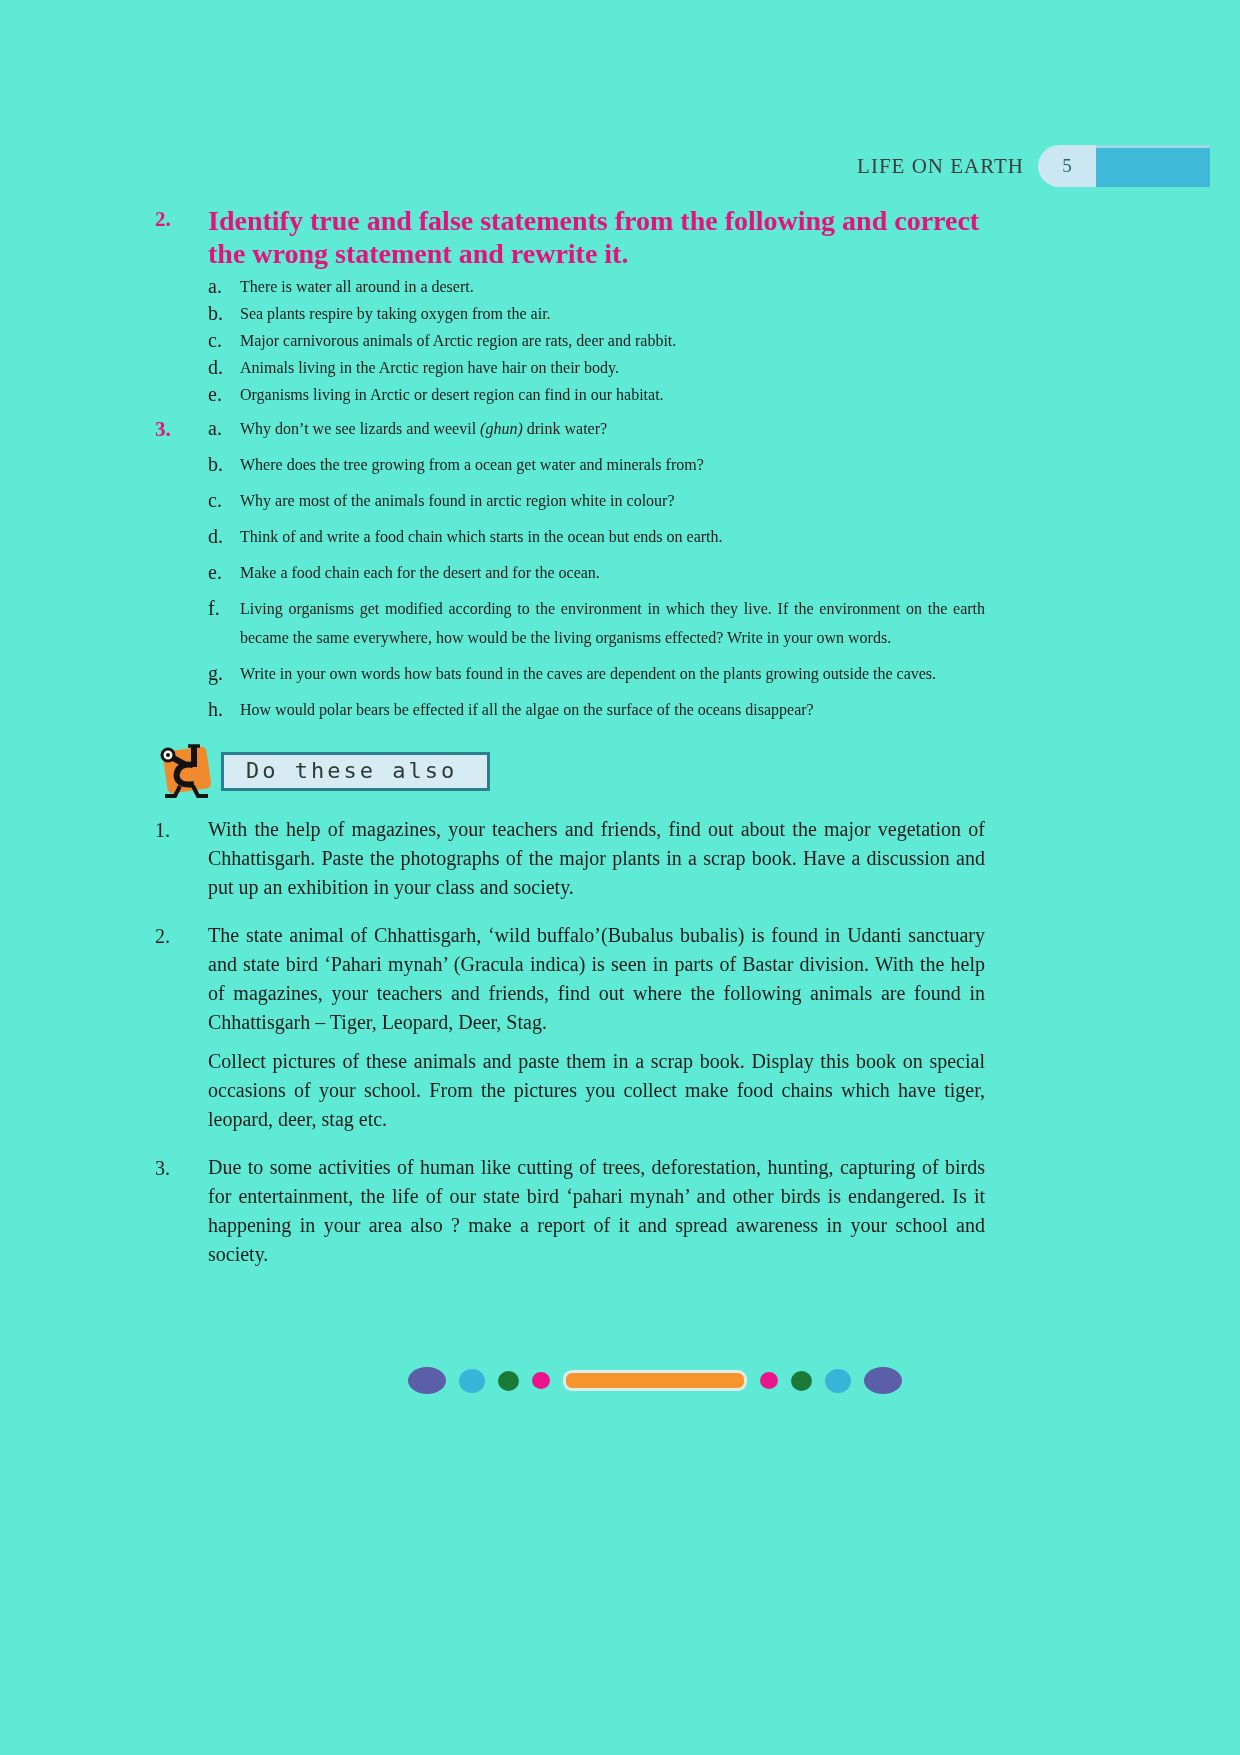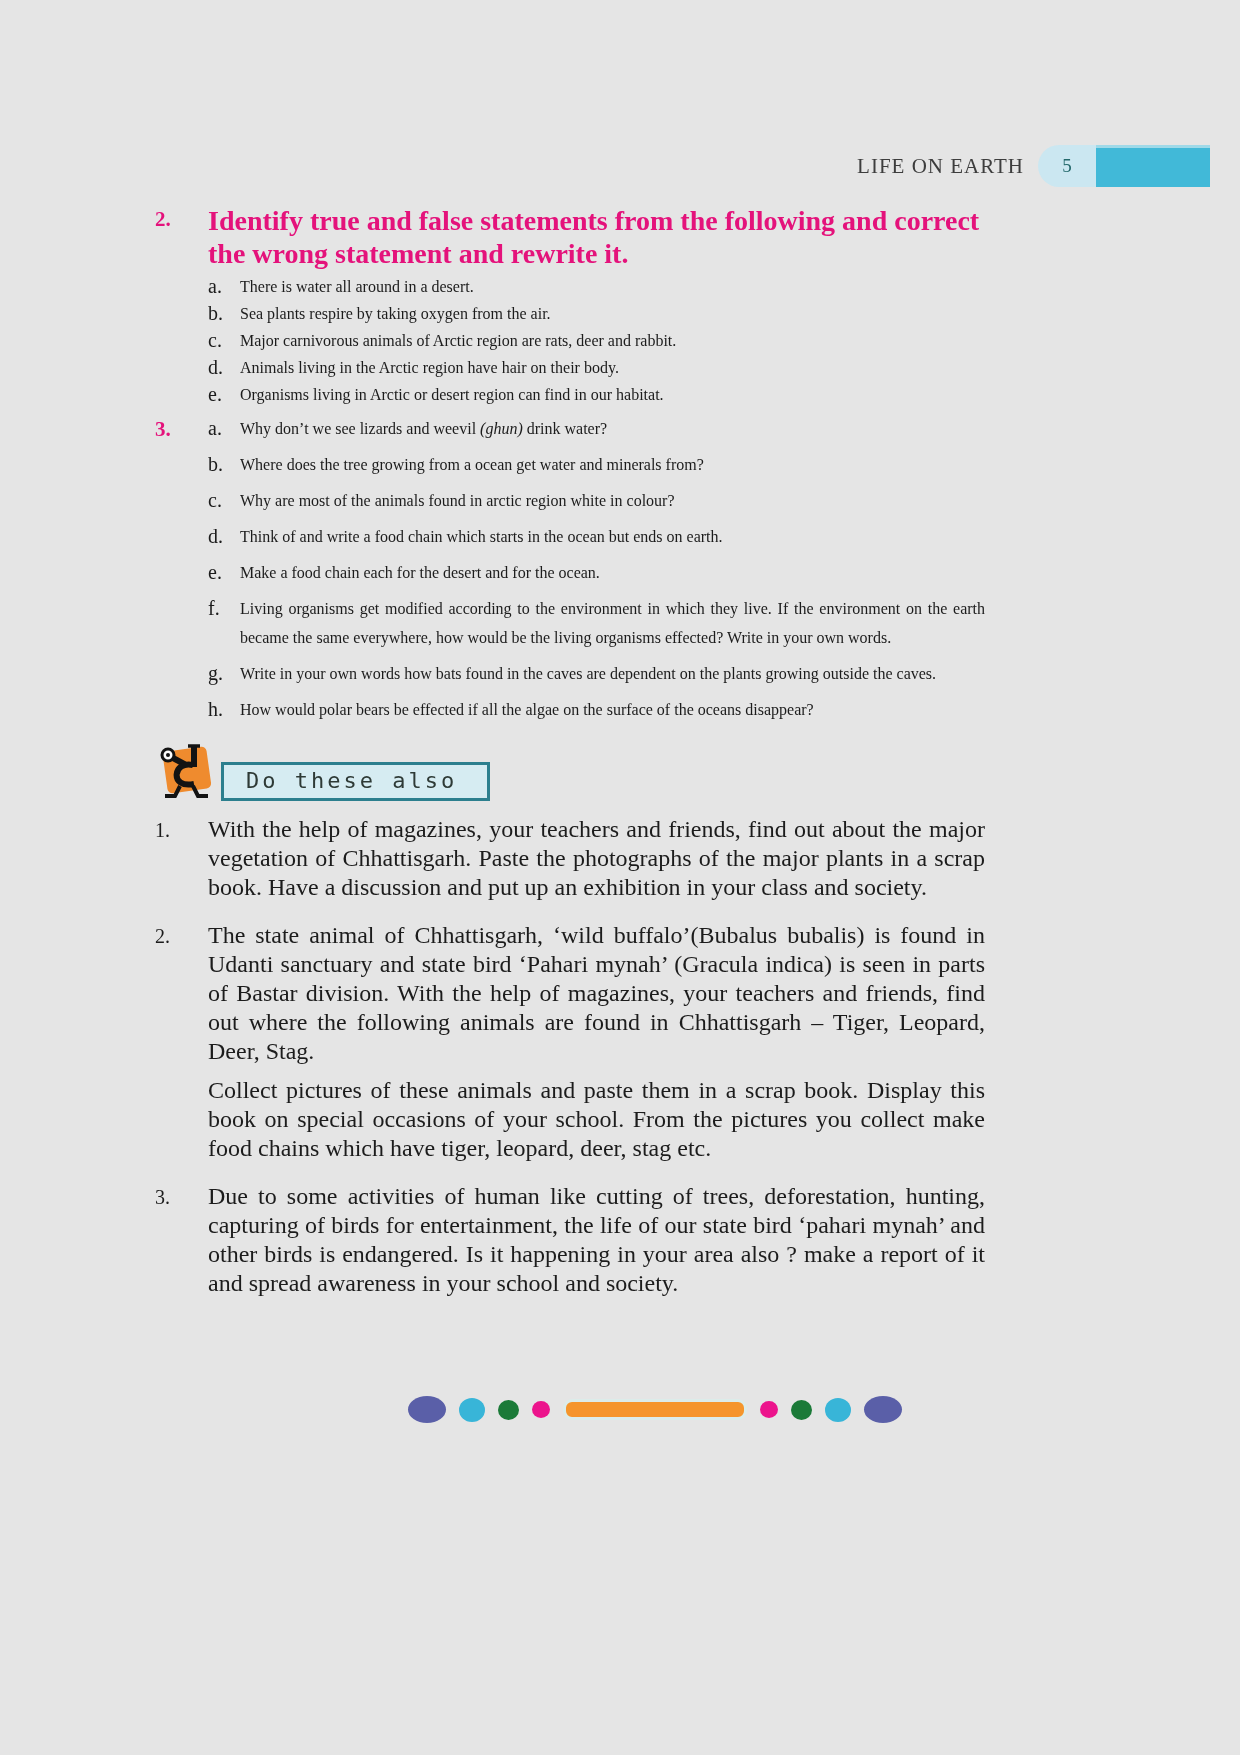"LIFE ON EARTH" .page { background: #e5e5e5 -> #5eead4 }
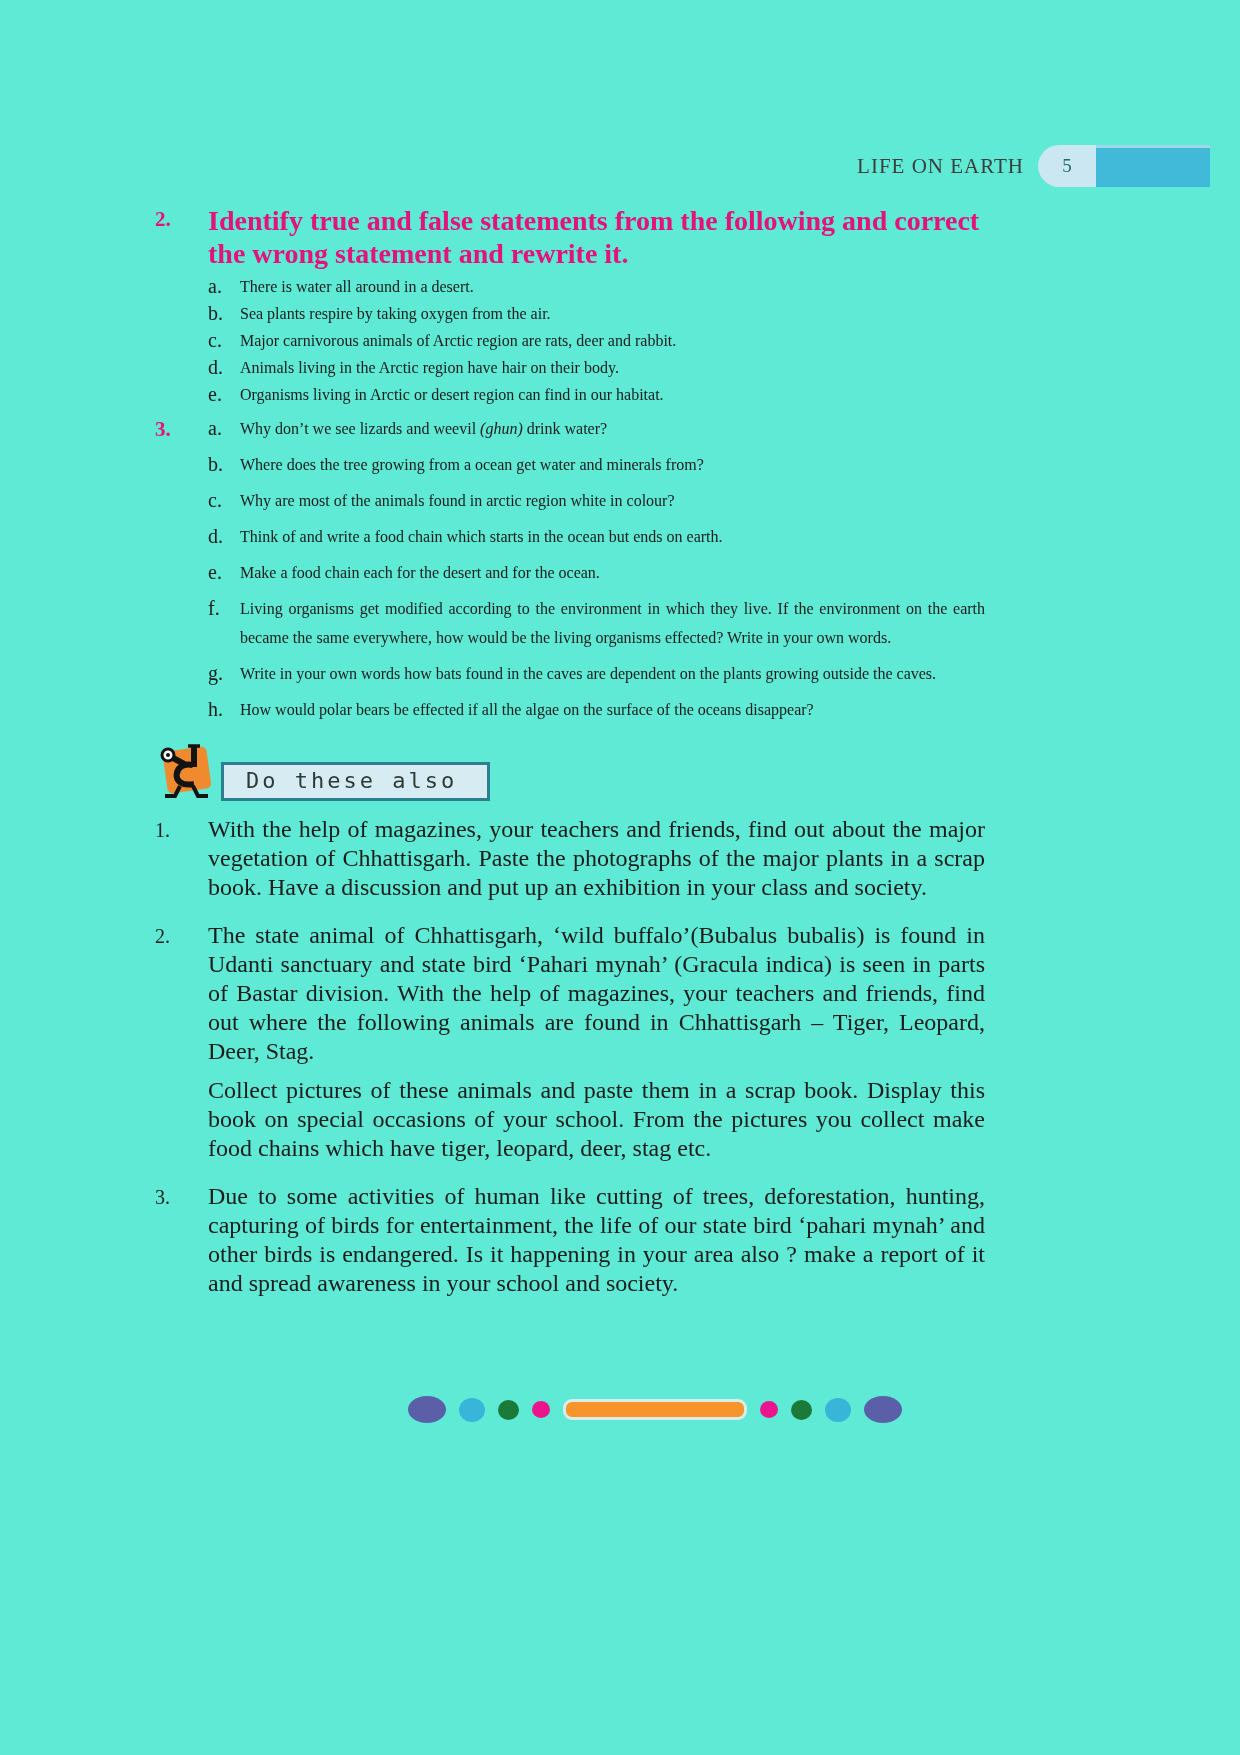"Do these also" .dothese-row { align-items: flex-end -> center }
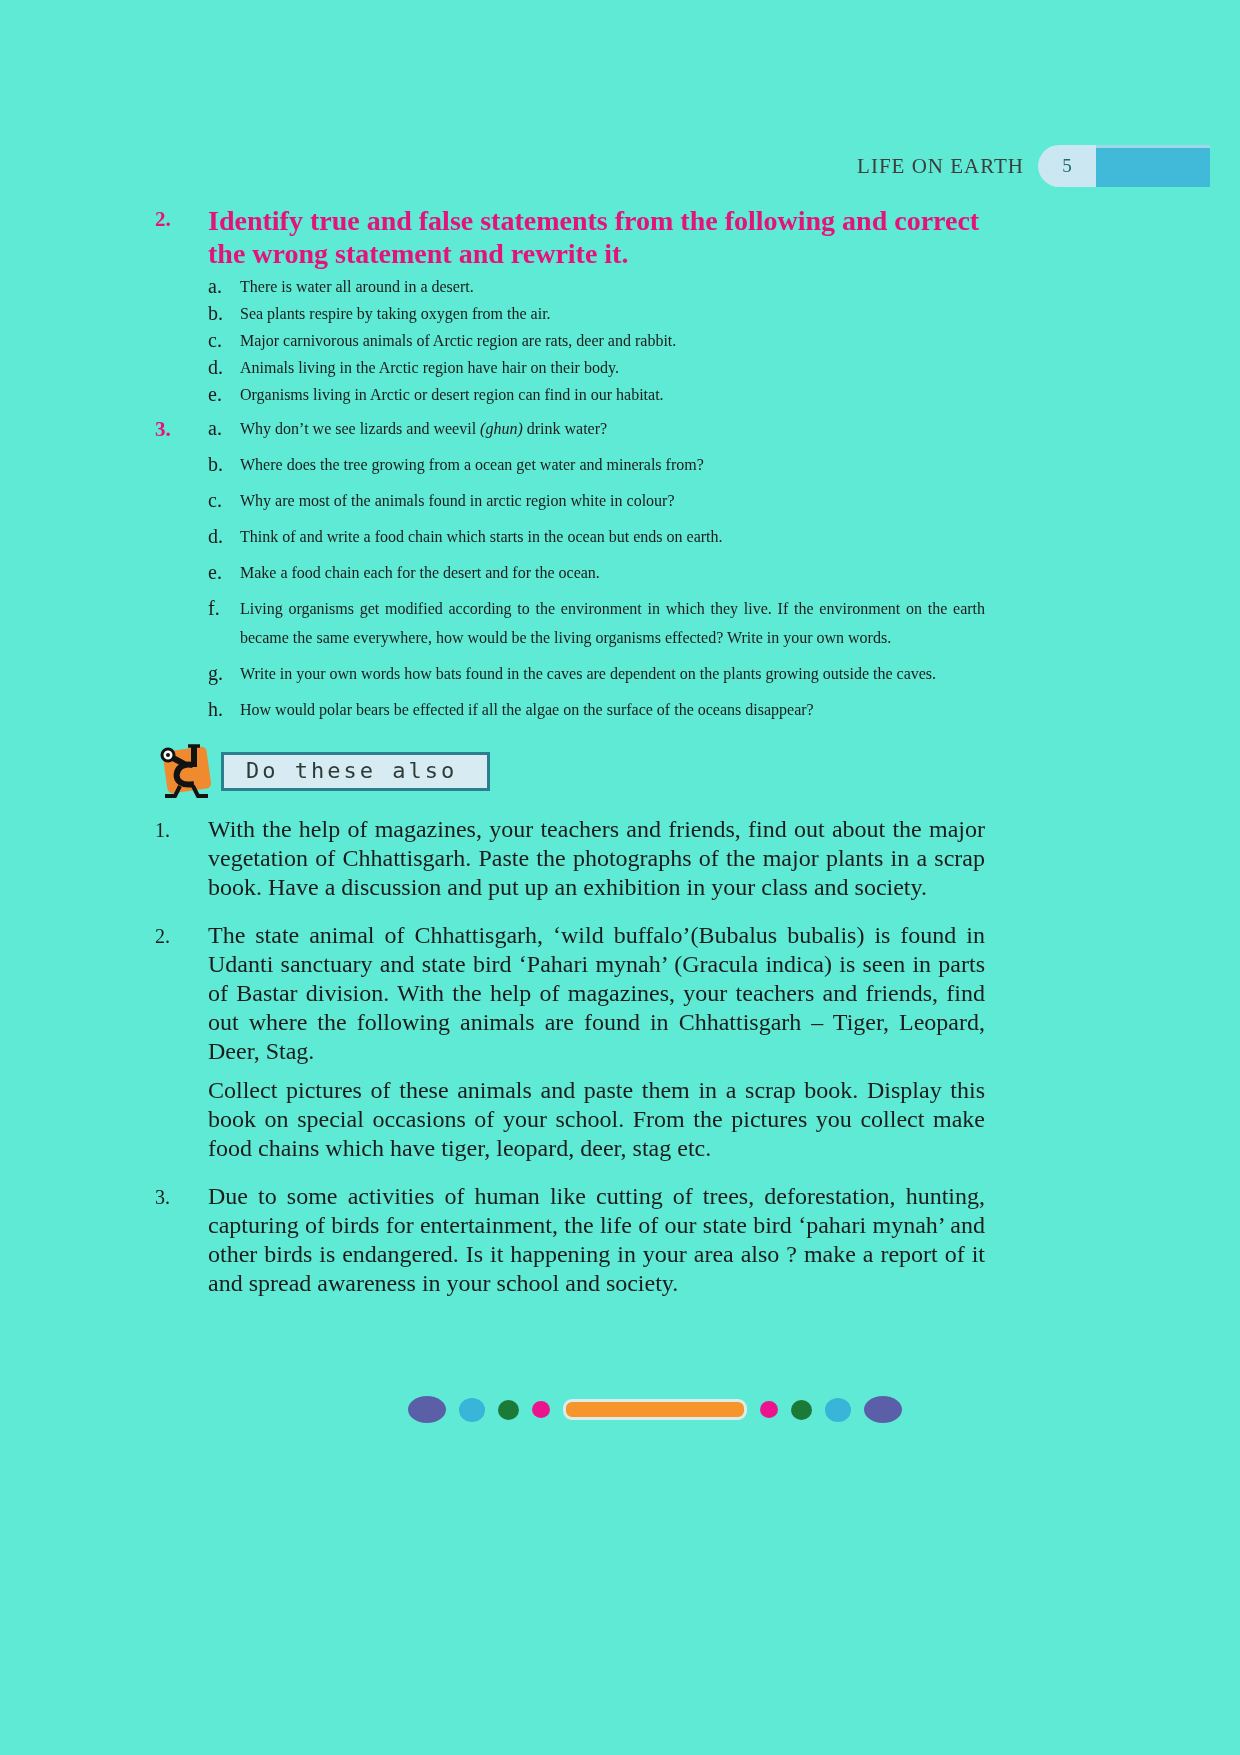"With the help of magazines," .act p { font-size: 24px -> 20px }
